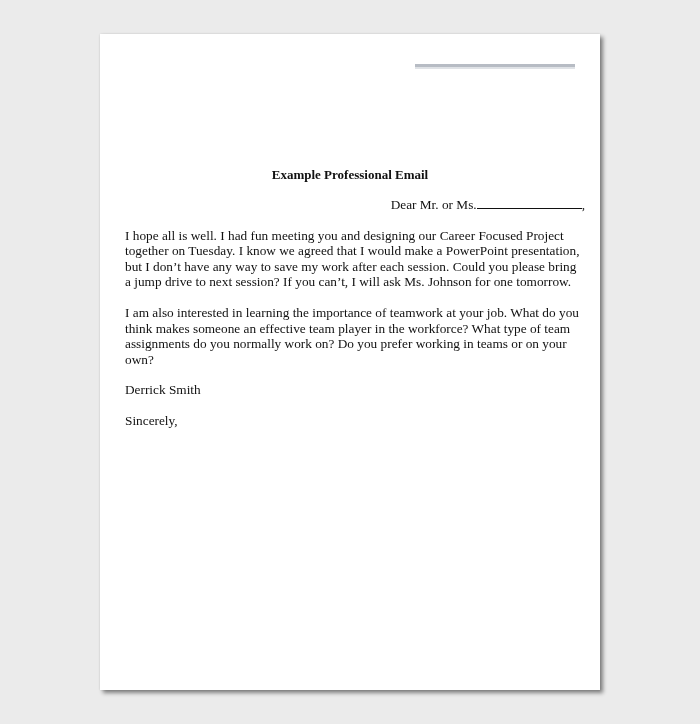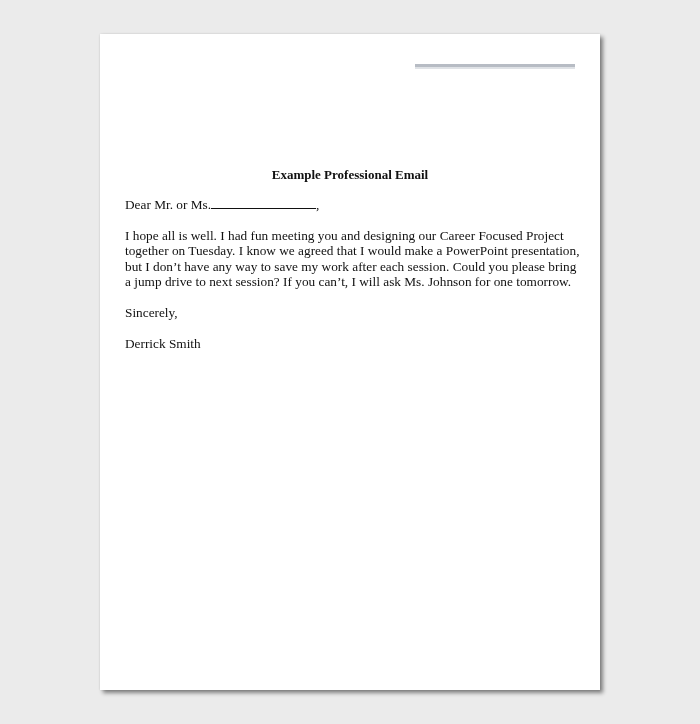"Dear Mr. or Ms. ," .salutation { text-align: none -> right }
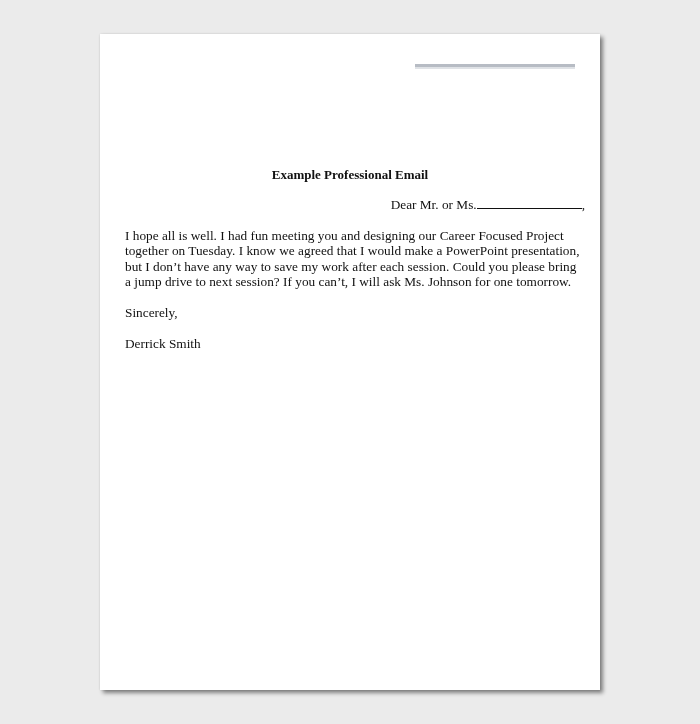"I am also interested in" p { html: none -> <p>I am also interested in learning the importance of teamwork at your job. What do you think makes someone an effective team player in the workforce? What type of team assignments do you normally work on? Do you prefer working in teams or on your own?</p> }
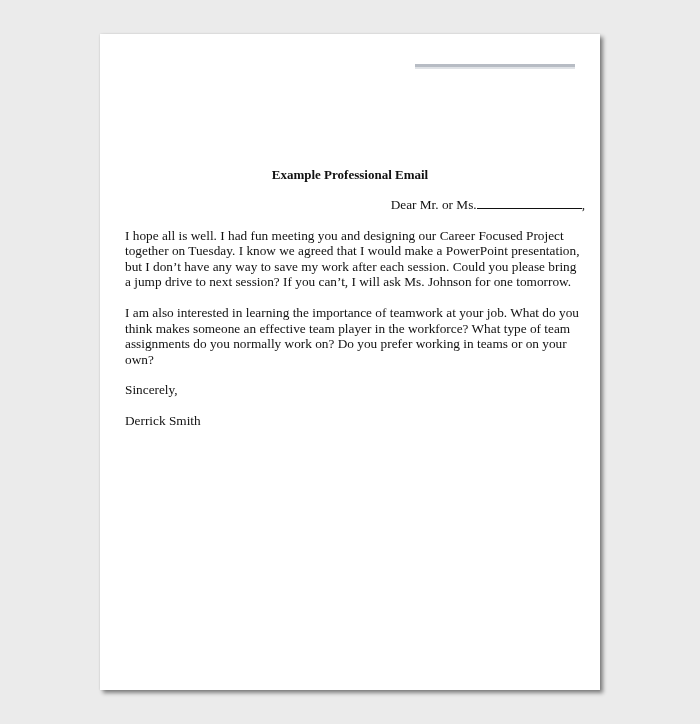"Sincerely," p { order: before "Derrick Smith" -> after "Derrick Smith" }
